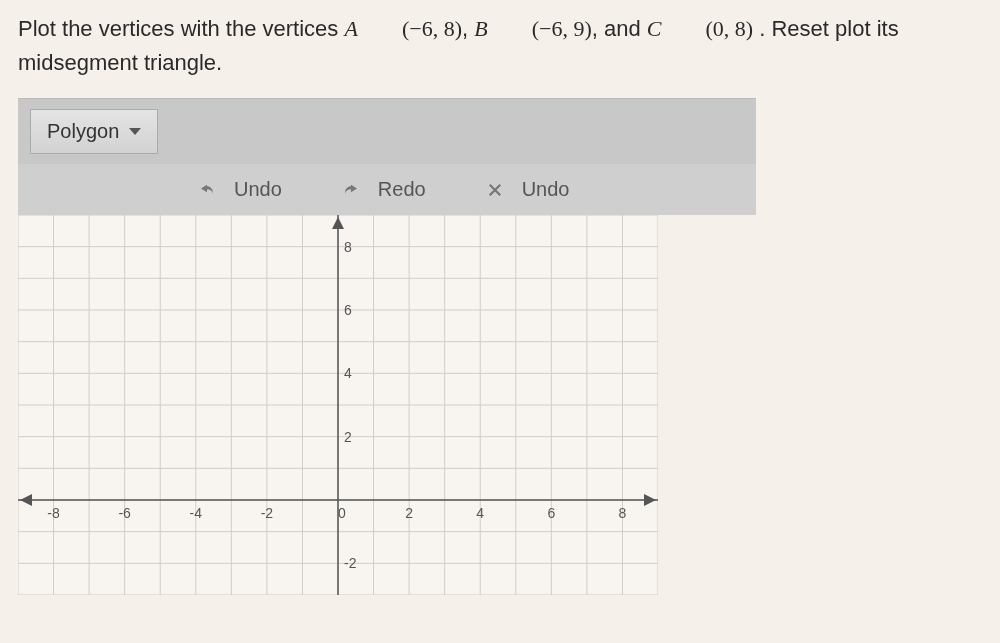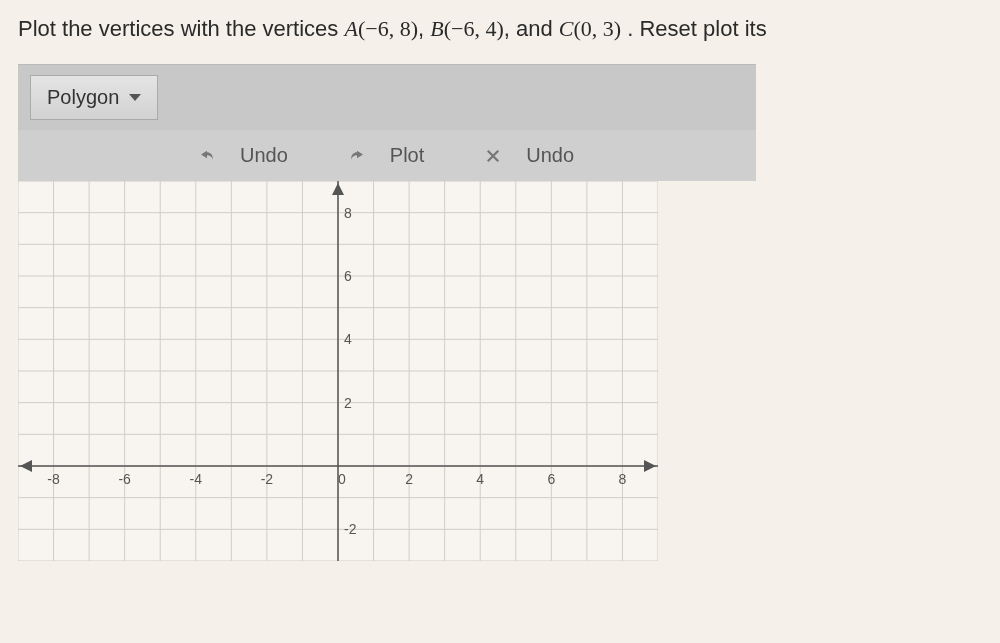"(−6, 8)" .question-text .num { margin-left: none -> 44px }
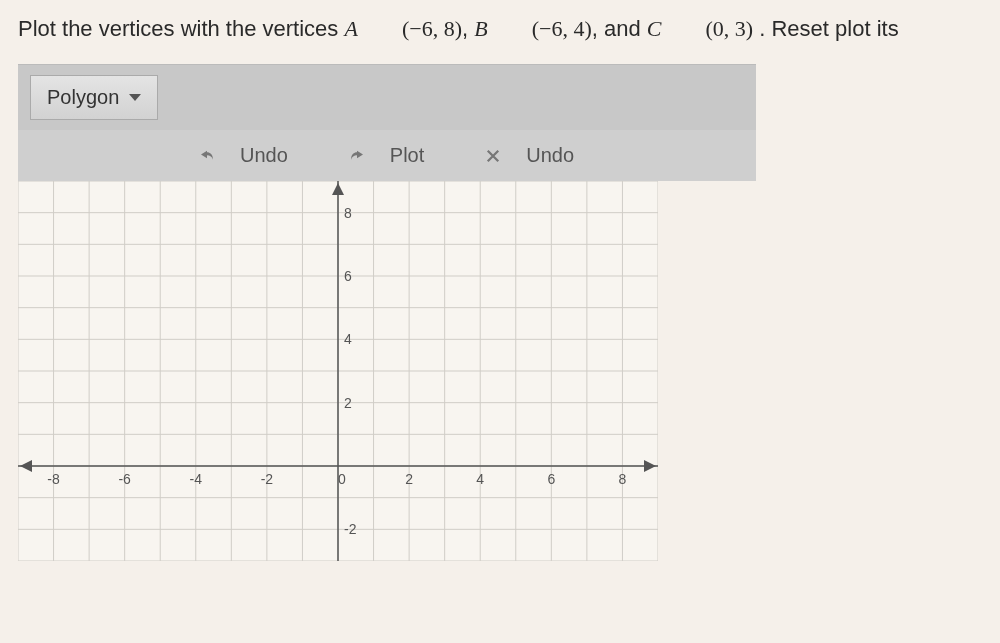"(−6, 4)" span.math { text: 4 -> 9 }
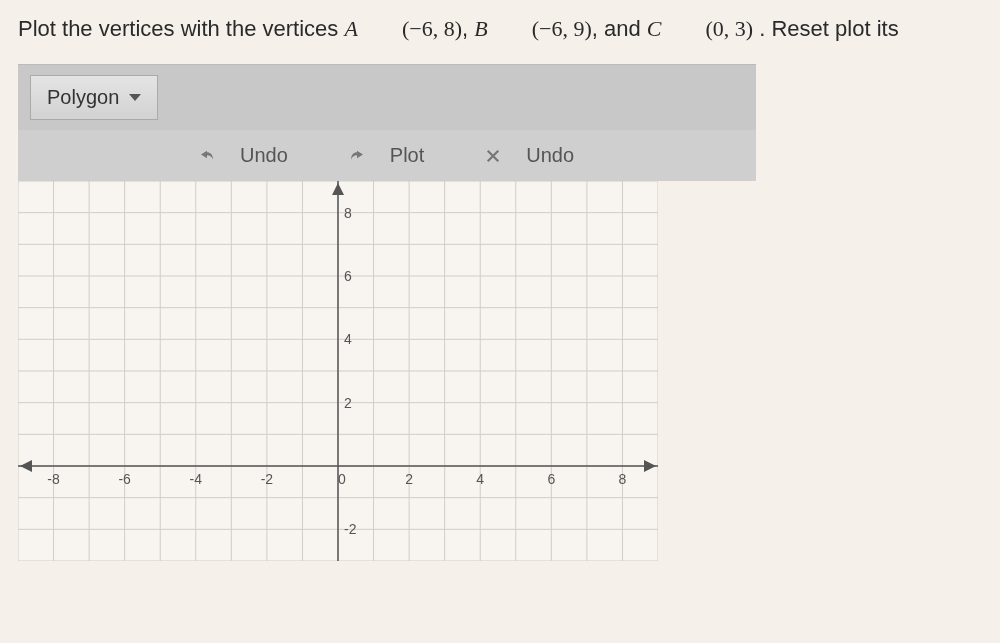"(0, 3)" span.math { text: 3 -> 8 }
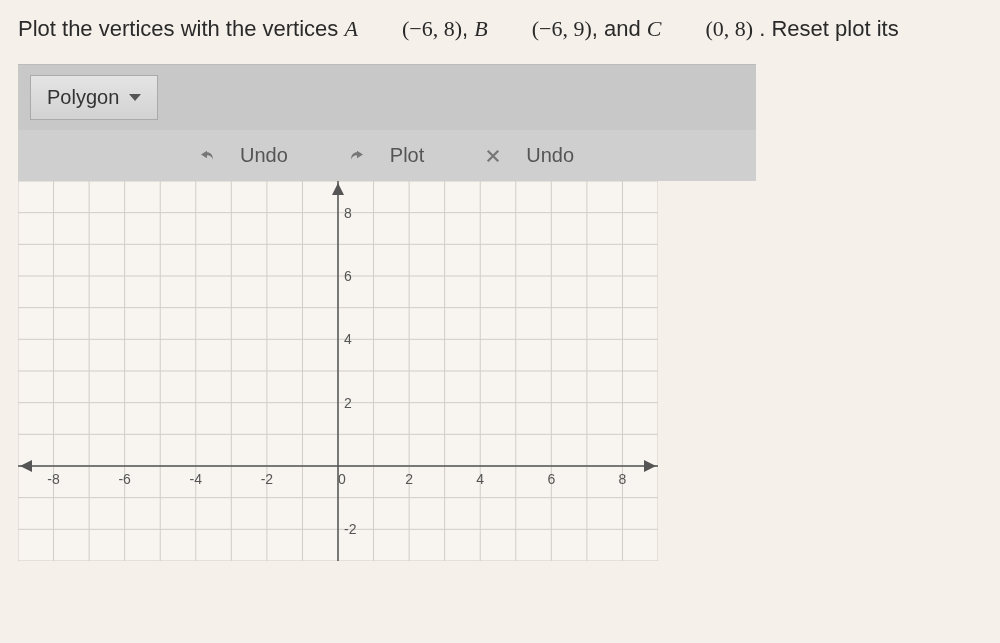"midsegment triangle." span { html: none -> <span>midsegment triangle.</span> }
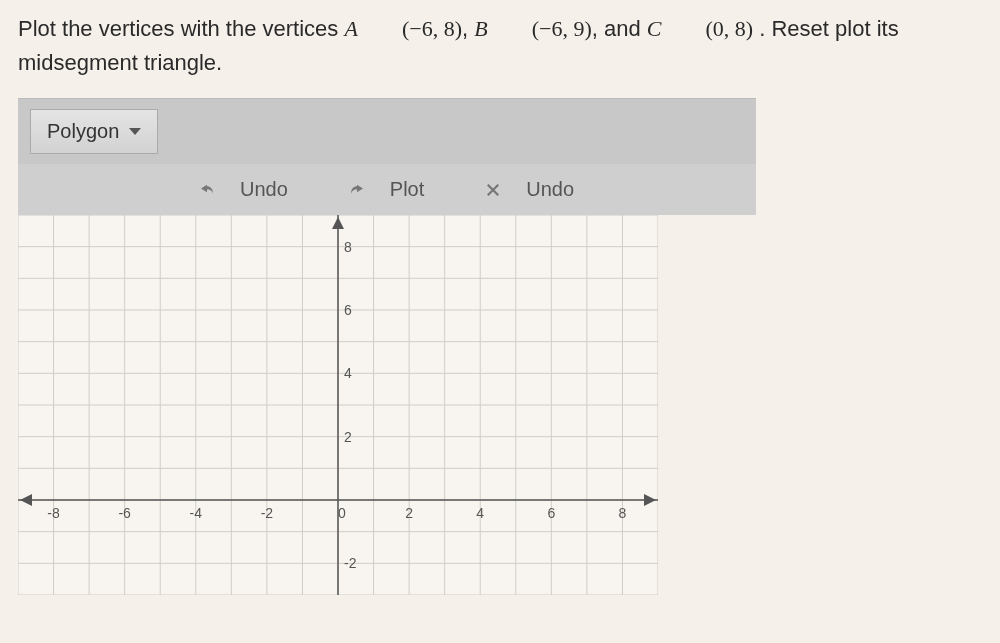"Undo" .action-btn { gap: 24px -> 18px }
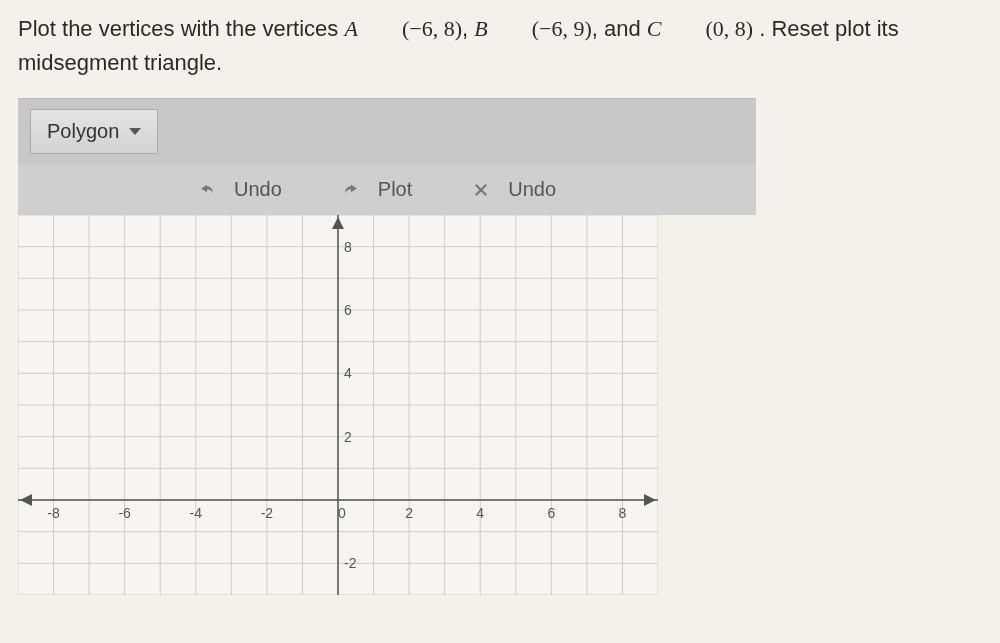"Plot" span { text: Plot -> Redo }
